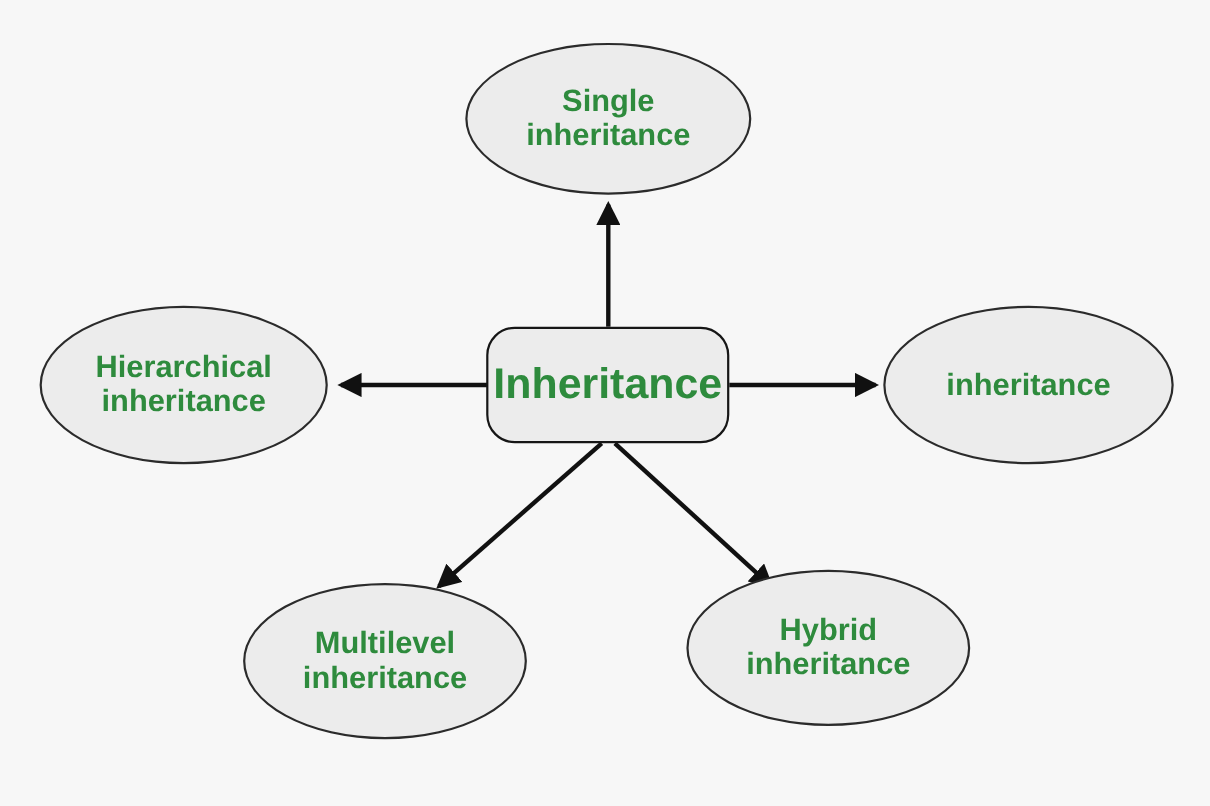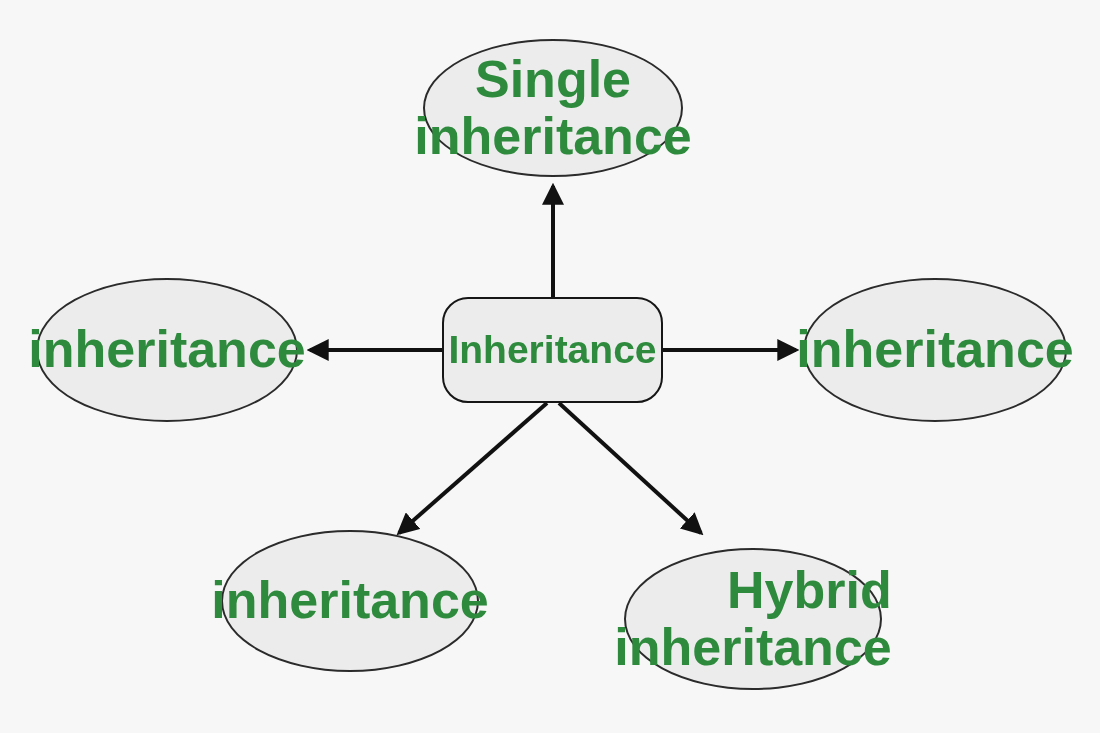"Single" .label { font-size: 52px -> 28px }
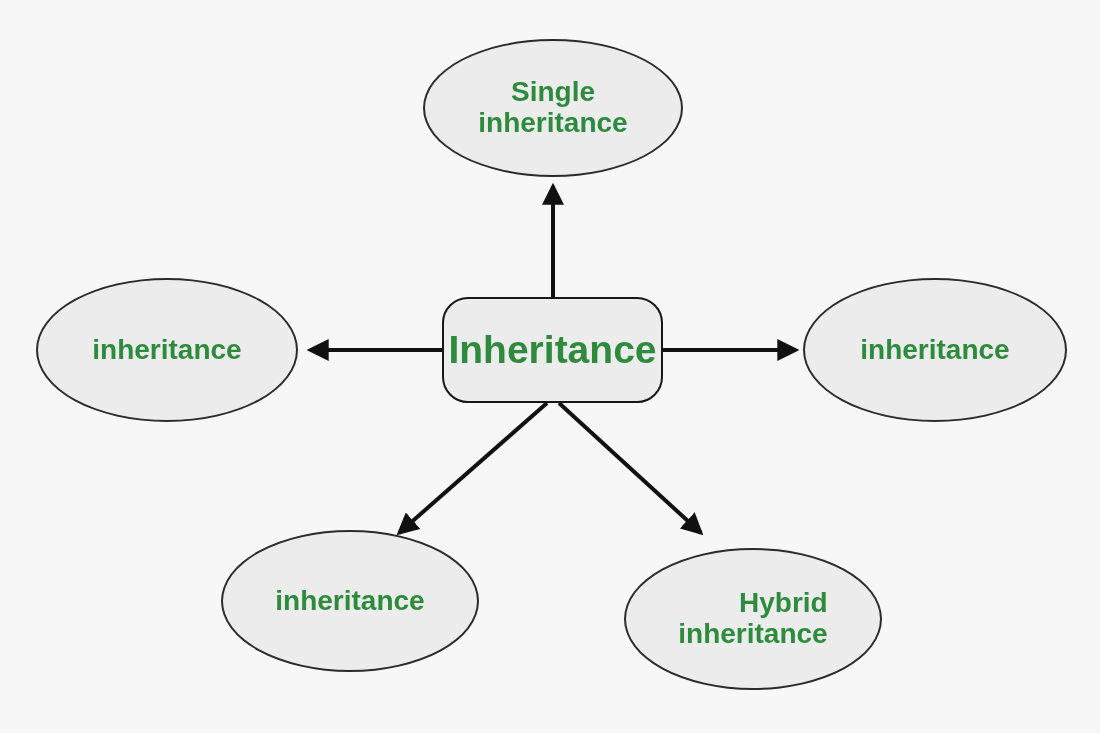"Hierarchical" span { html: none -> <span>Hierarchical</span> }
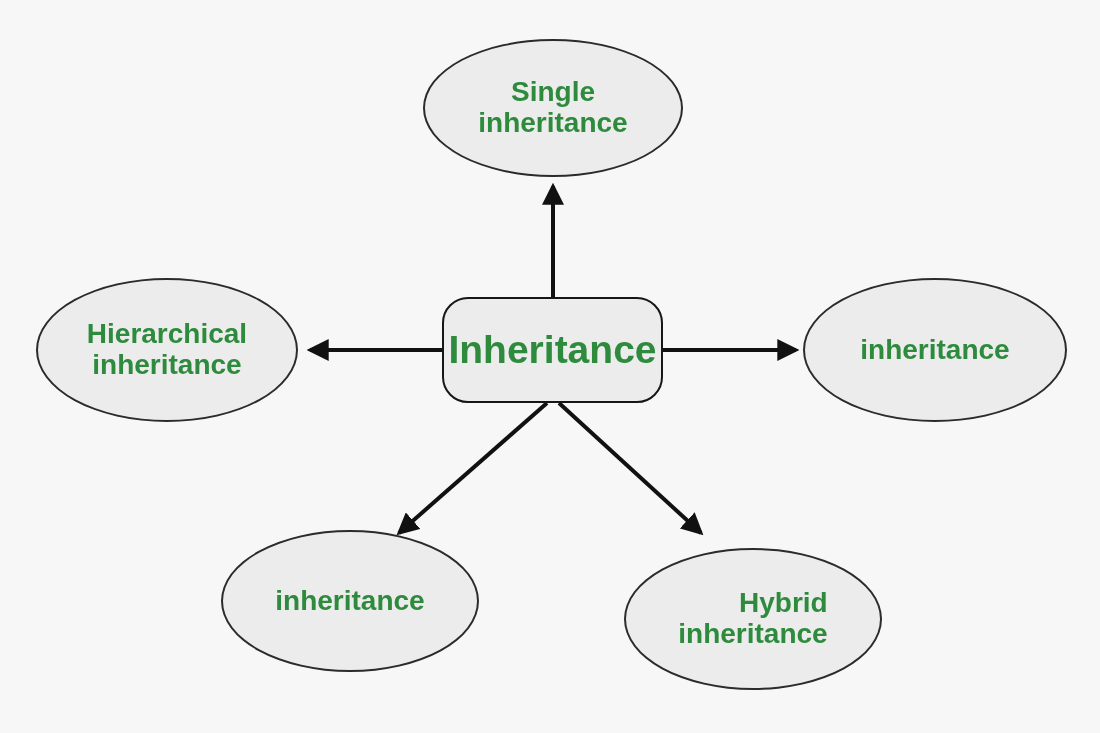"Multilevel" span { html: none -> <span>Multilevel</span> }
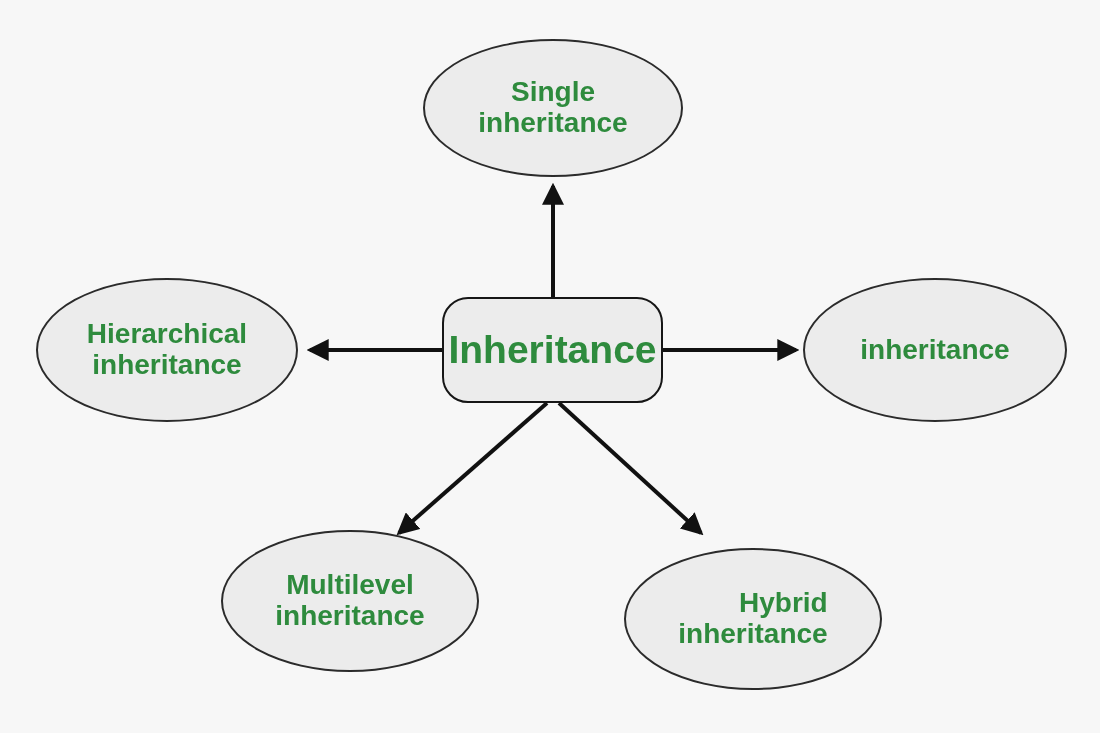"Hybrid" div.node { text-align: right -> none; top: 548px -> 518px }
